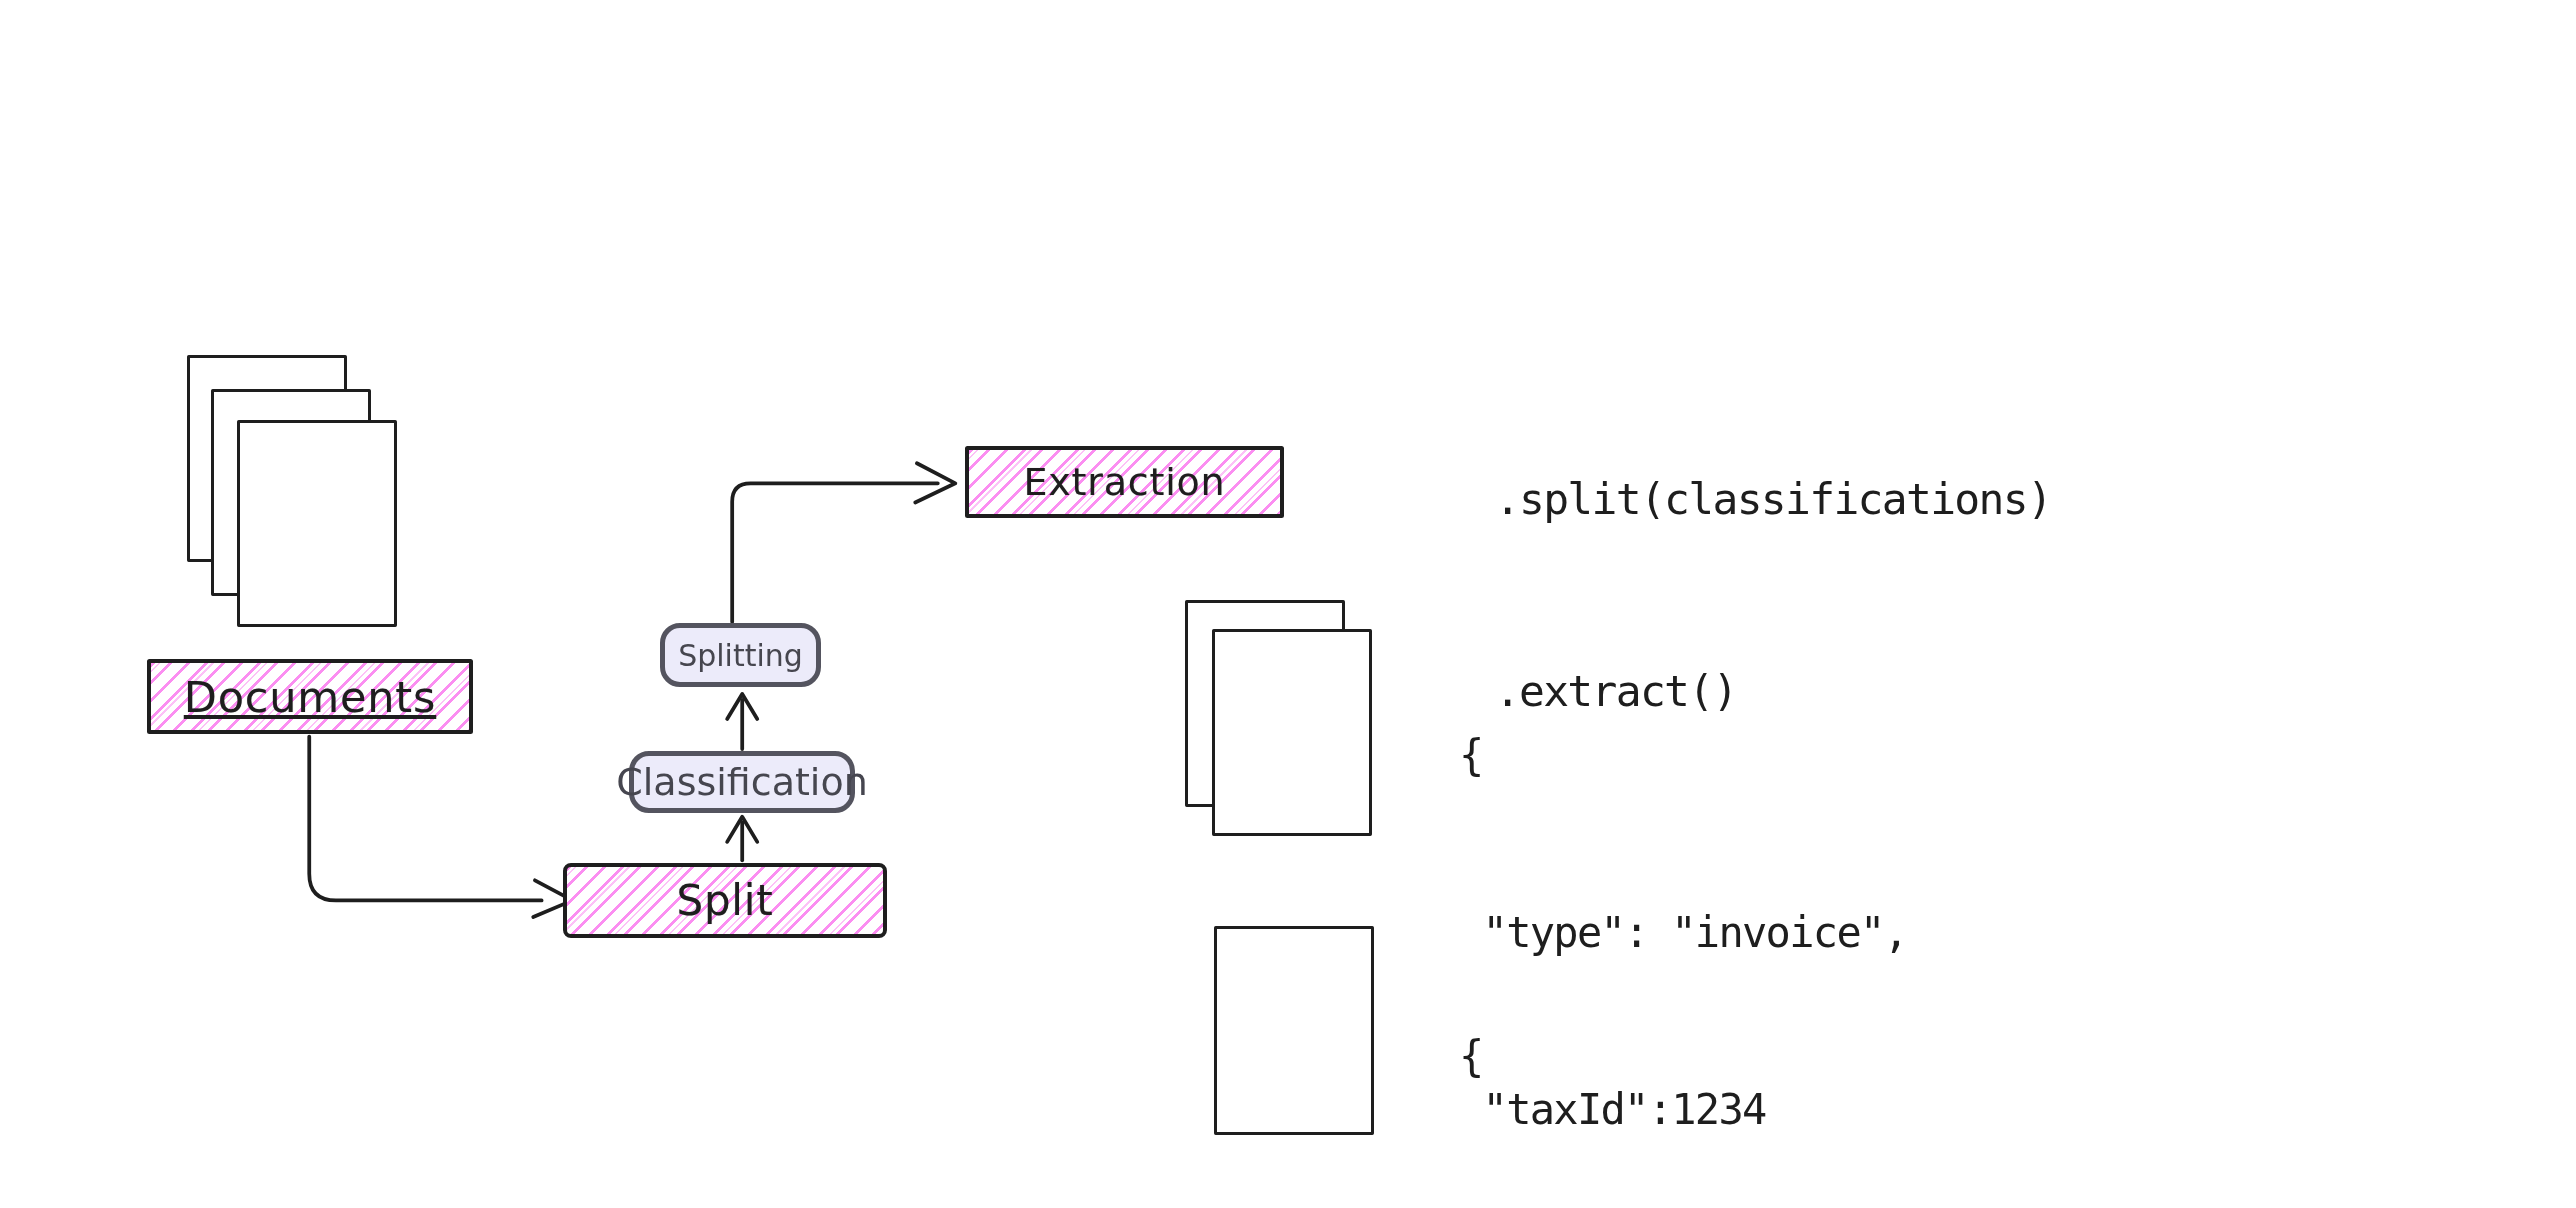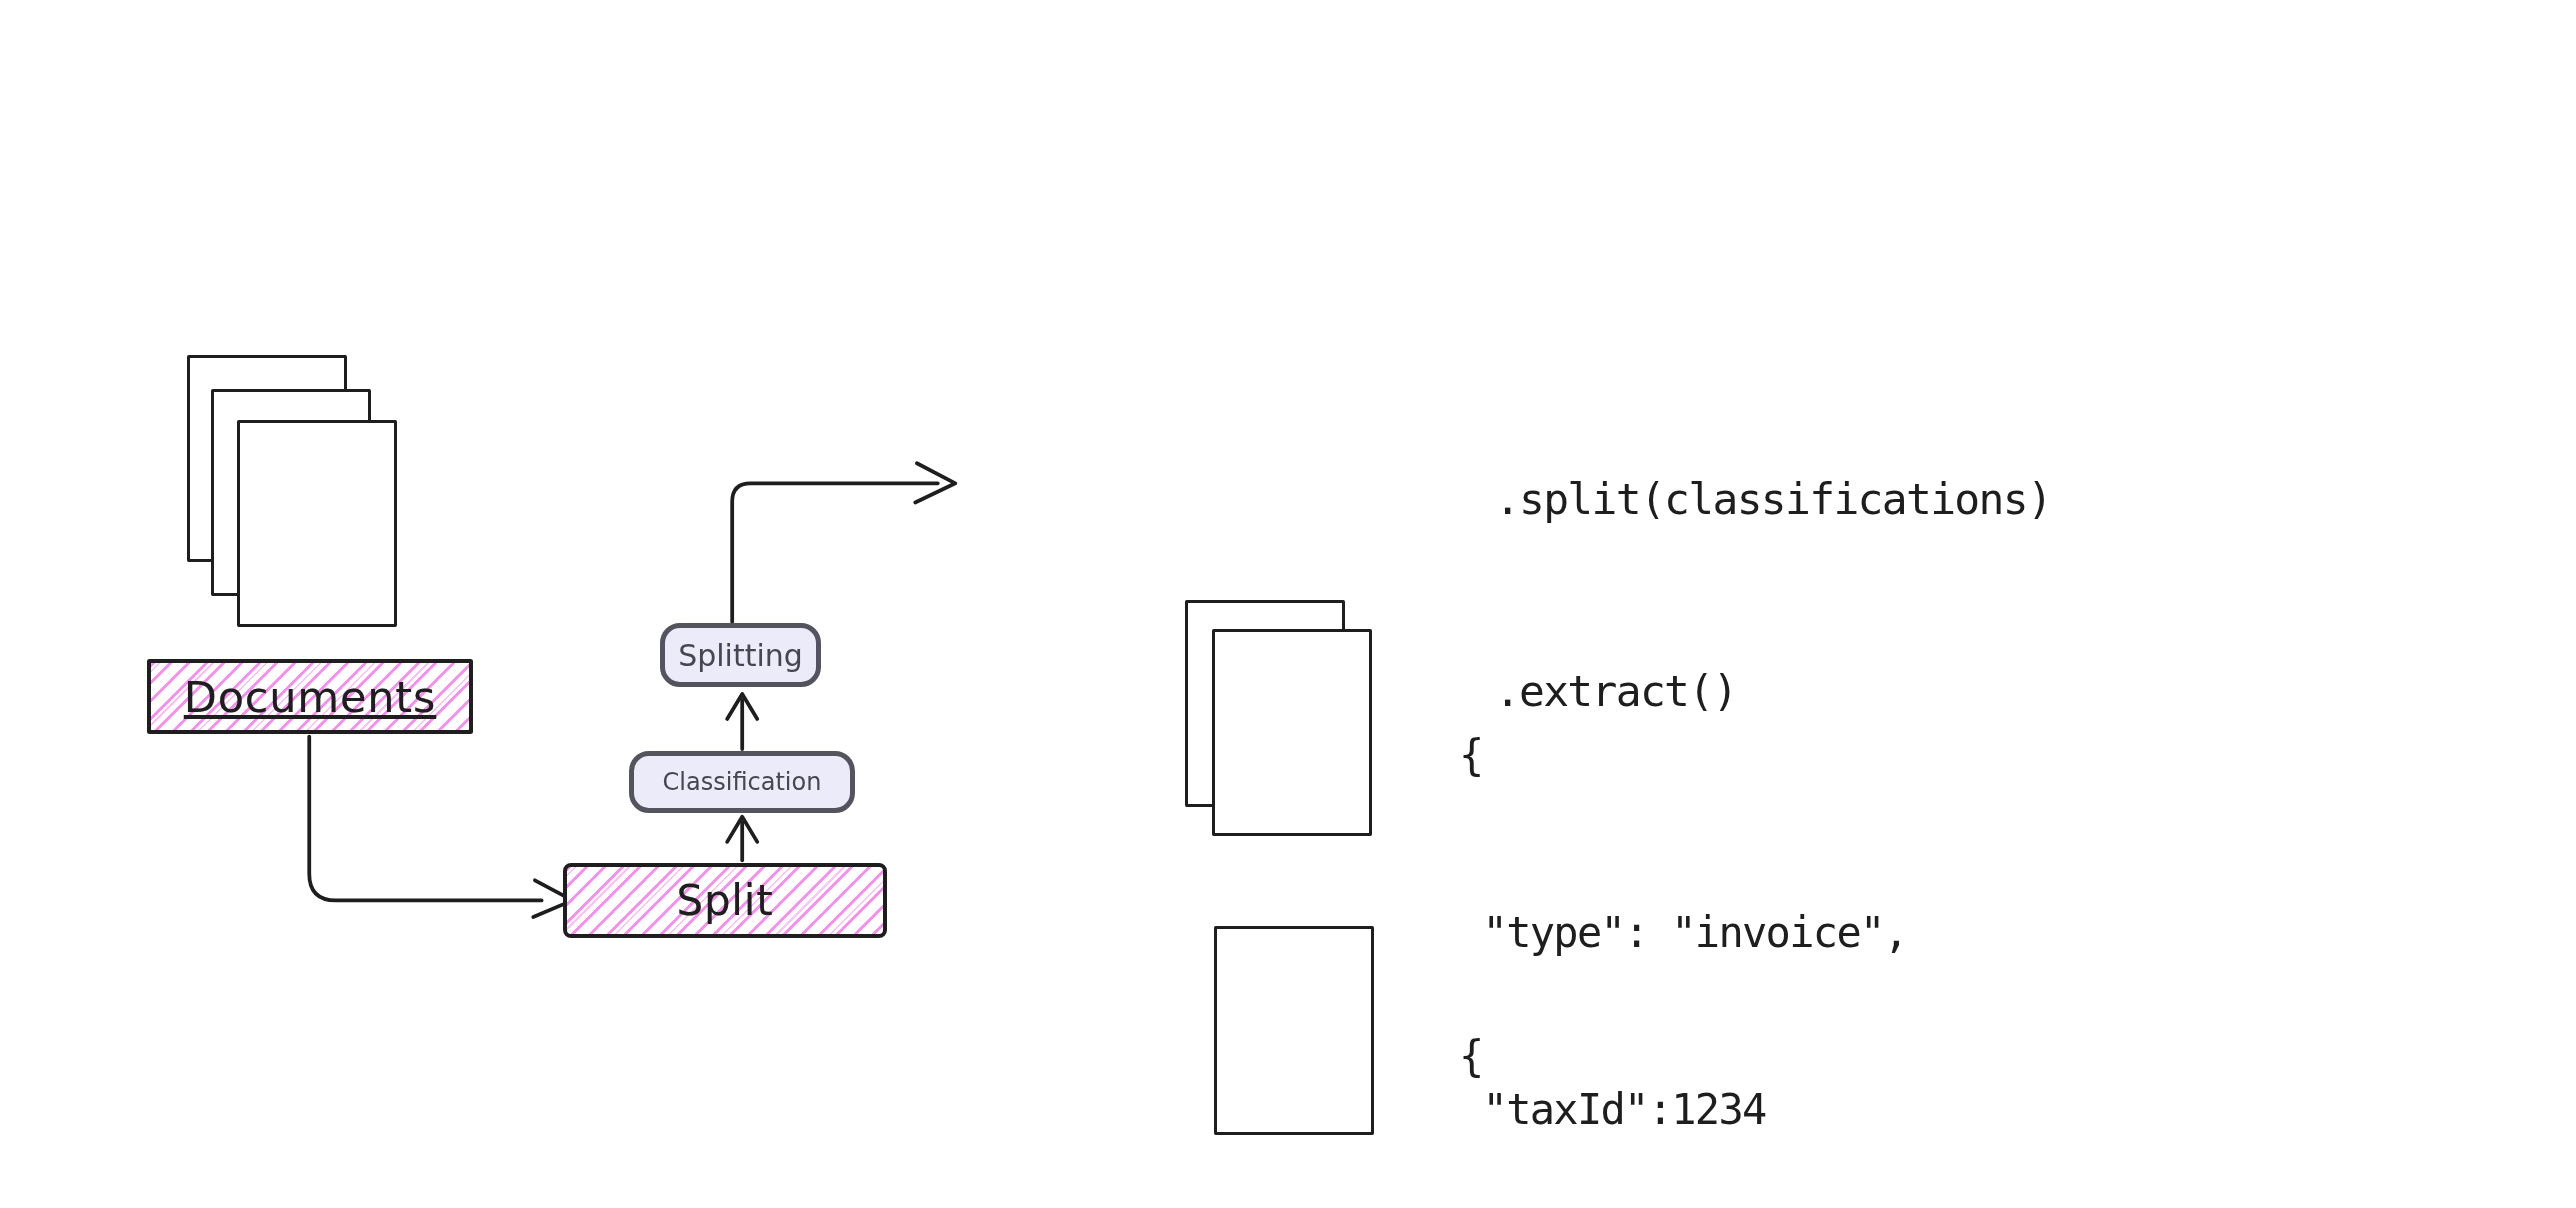"Extraction" div.hatch-box { html: none -> <div> <span>Extraction</span> </div> }
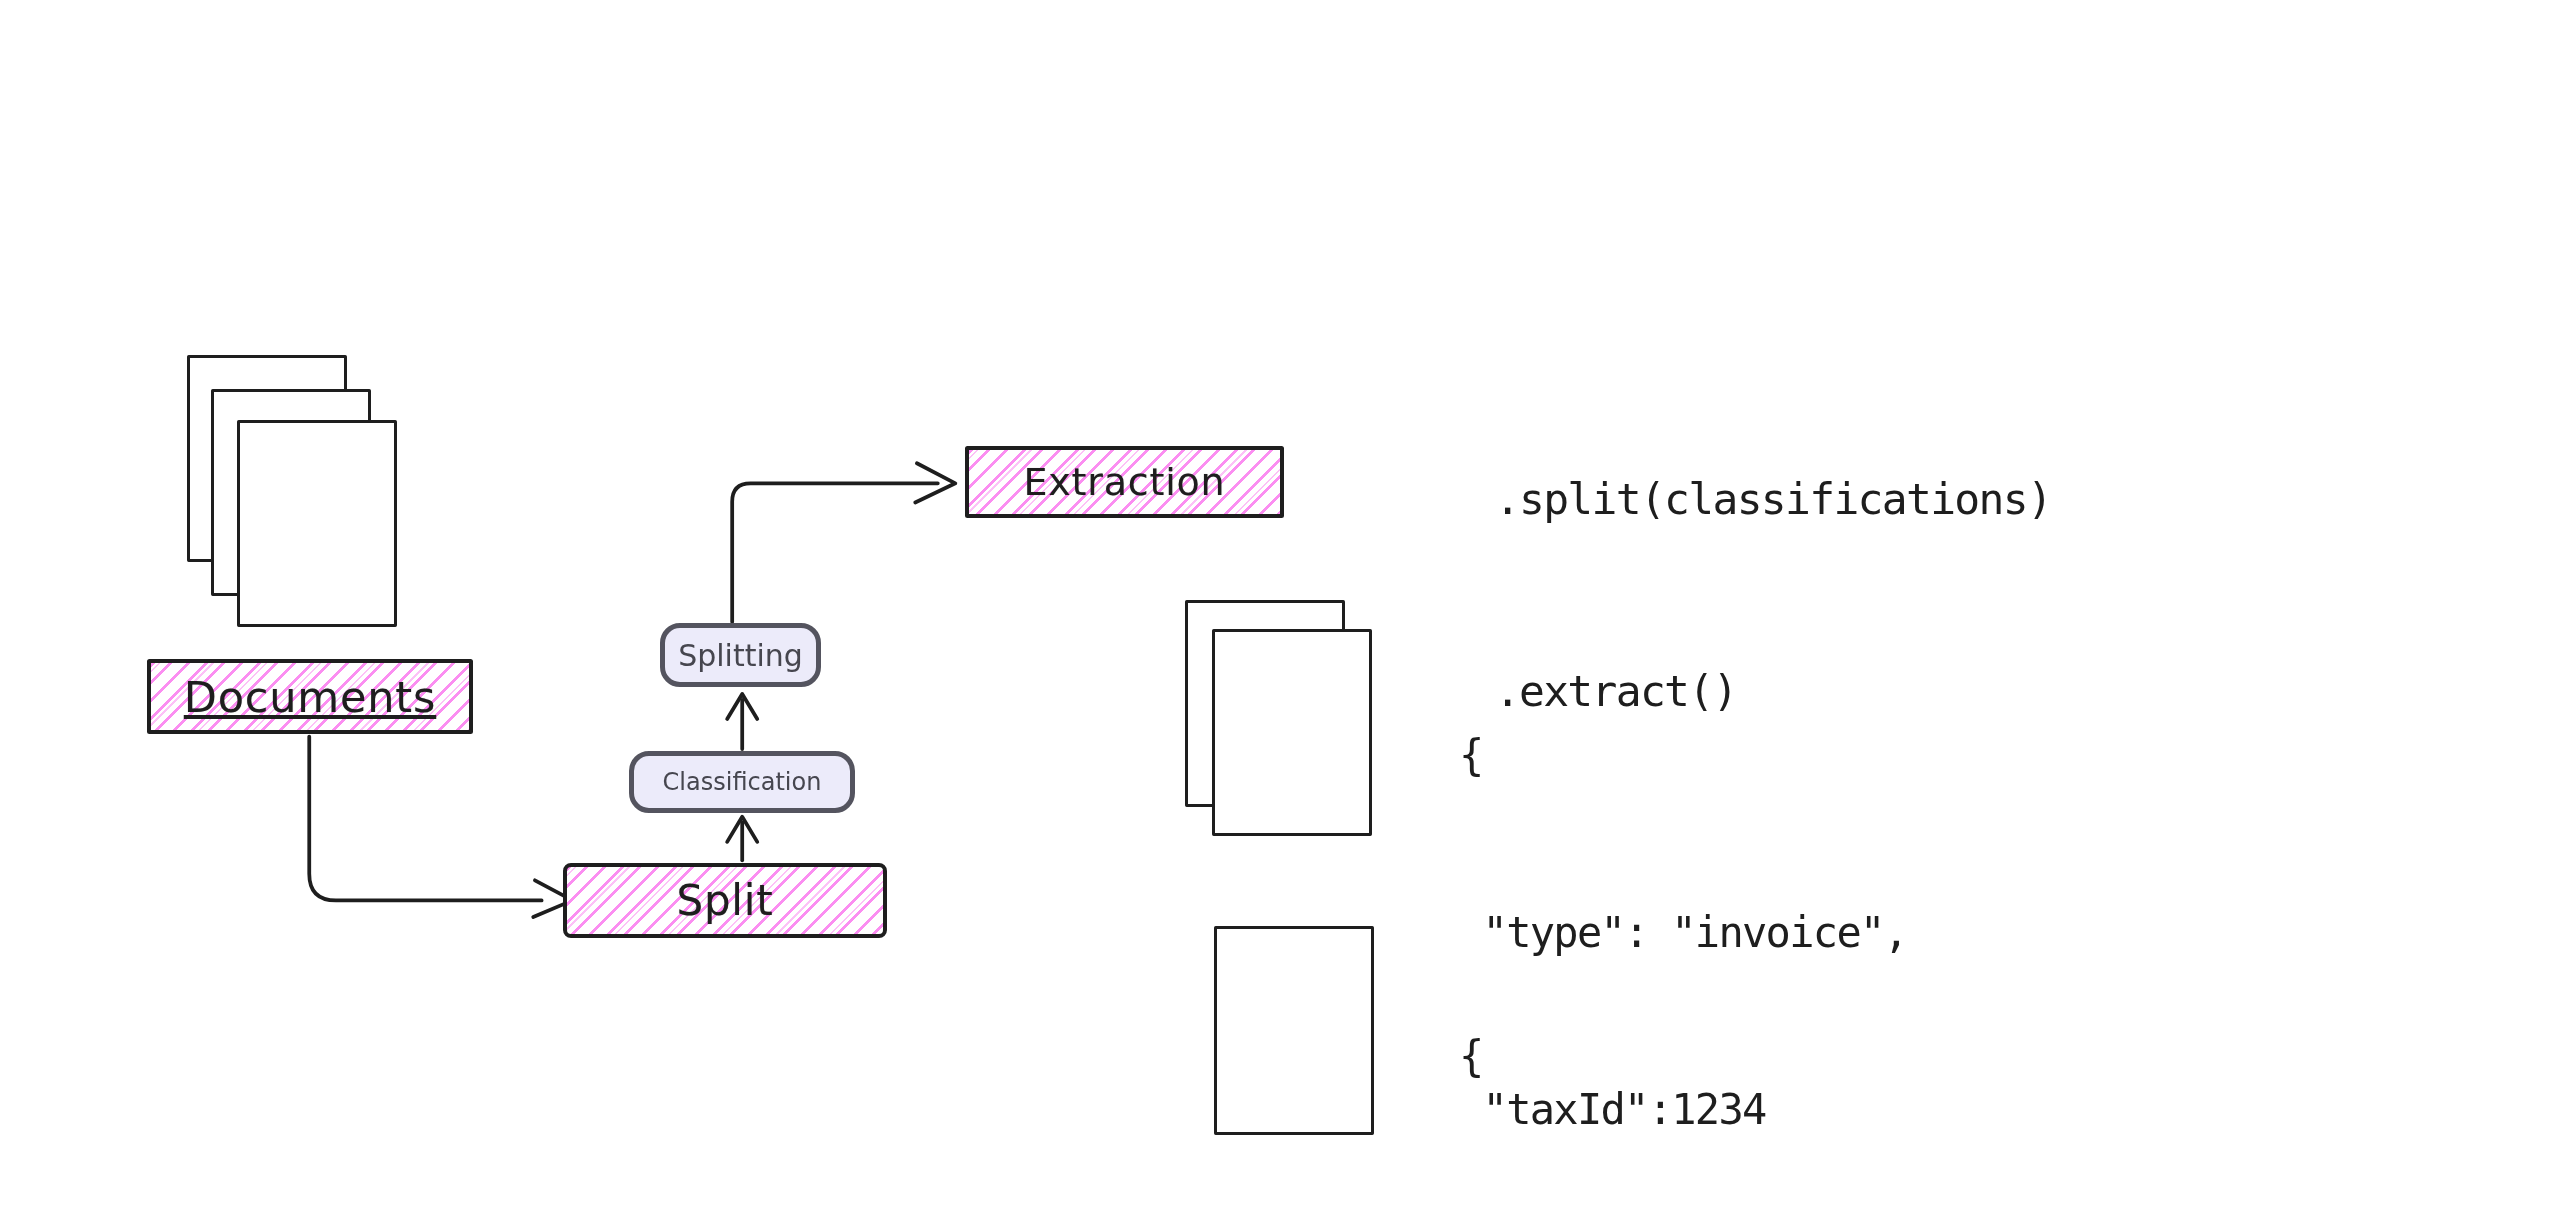"Classification" div.proc-node { font-size: 24px -> 38px }
